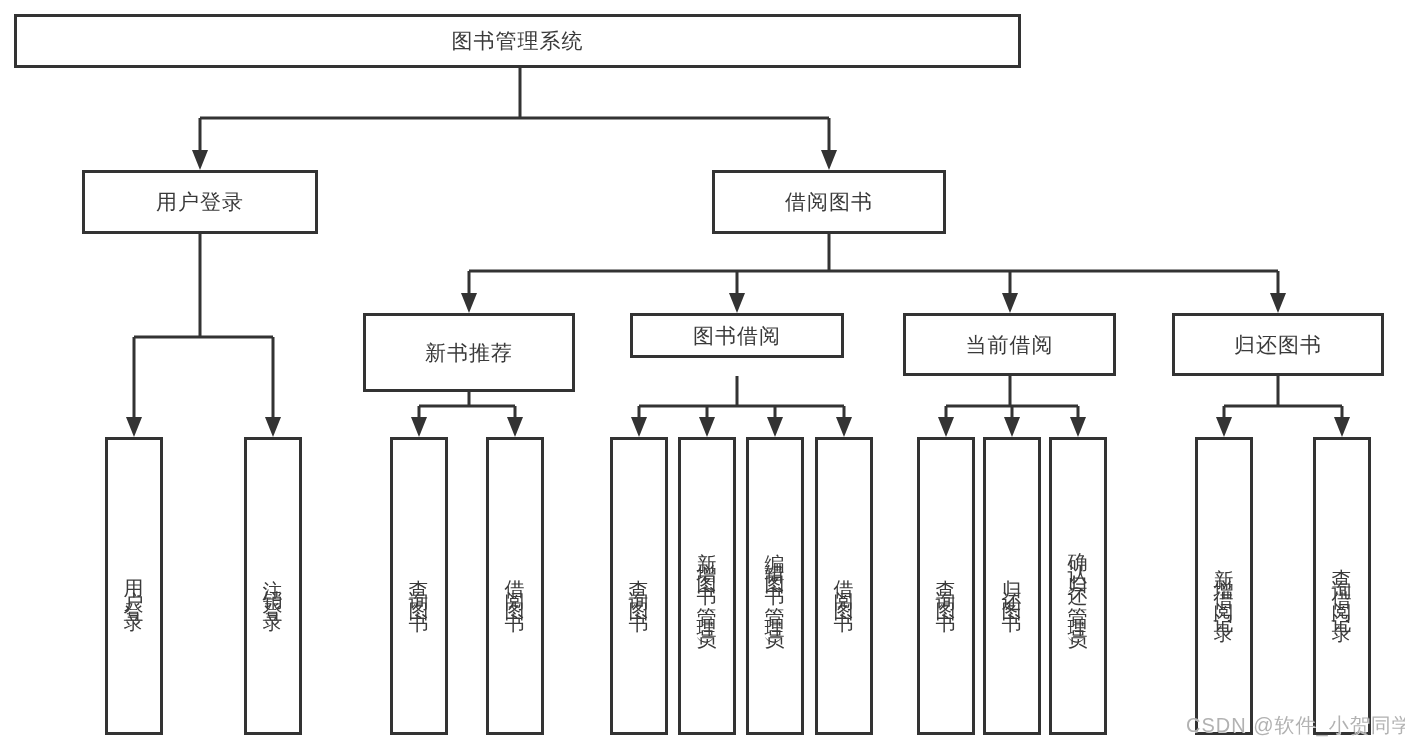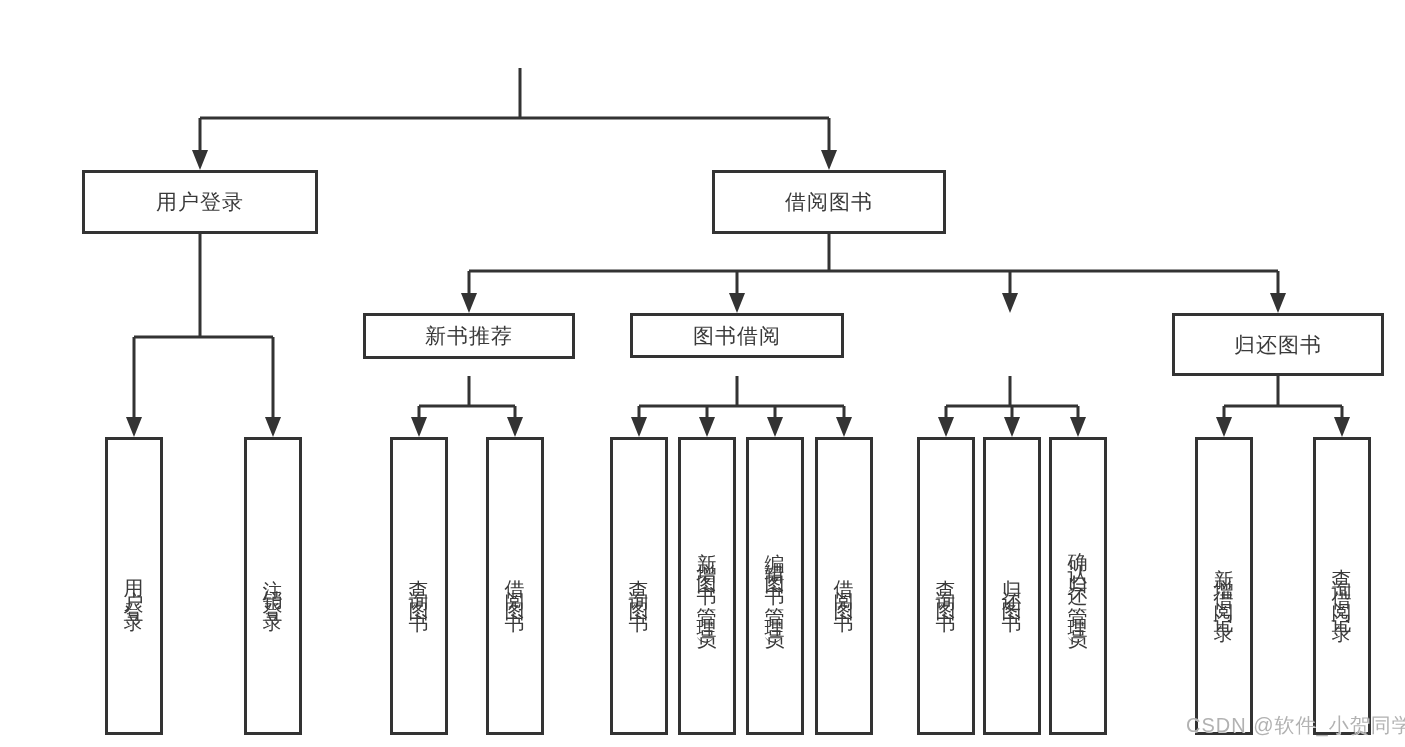"图书管理系统" div.box { html: none -> <div> <span>图书管理系统</span> </div> }
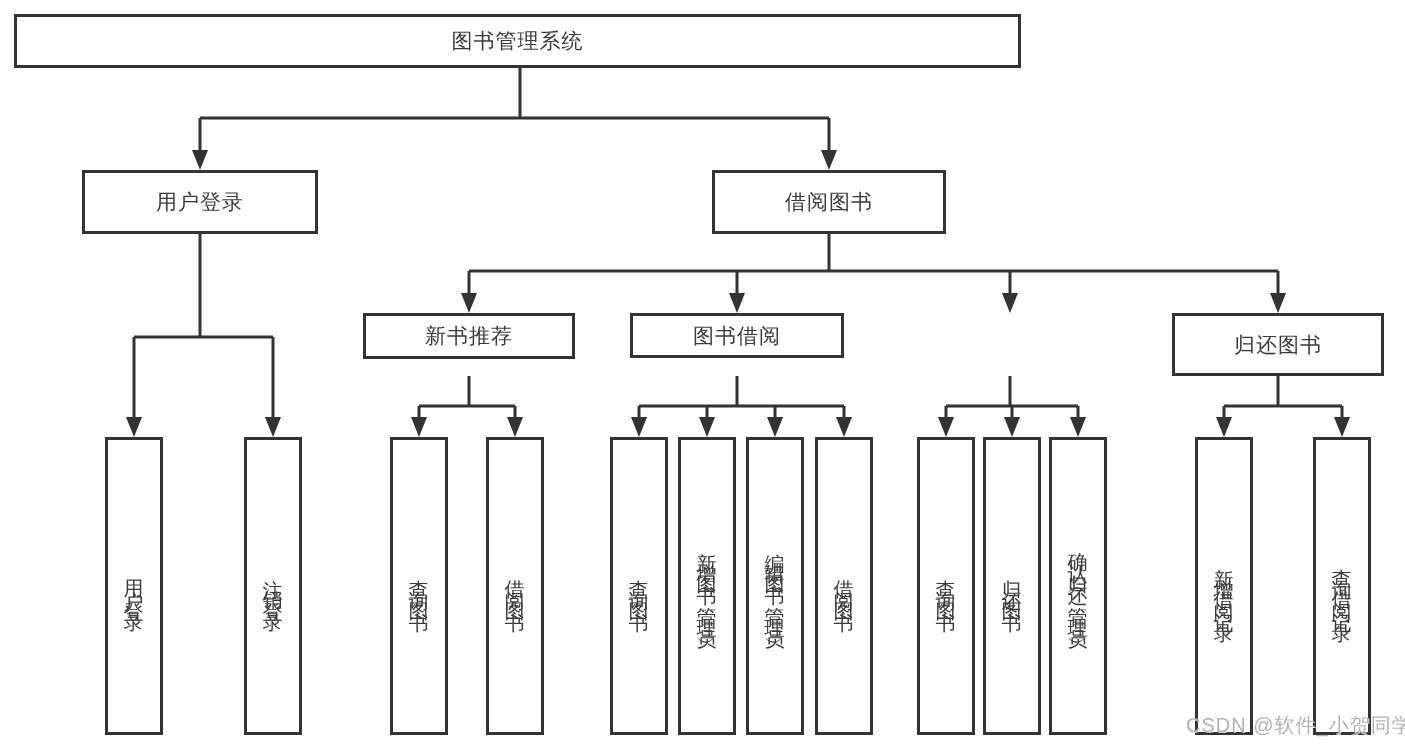"新书推荐" div.box { height: 46px -> 79px }
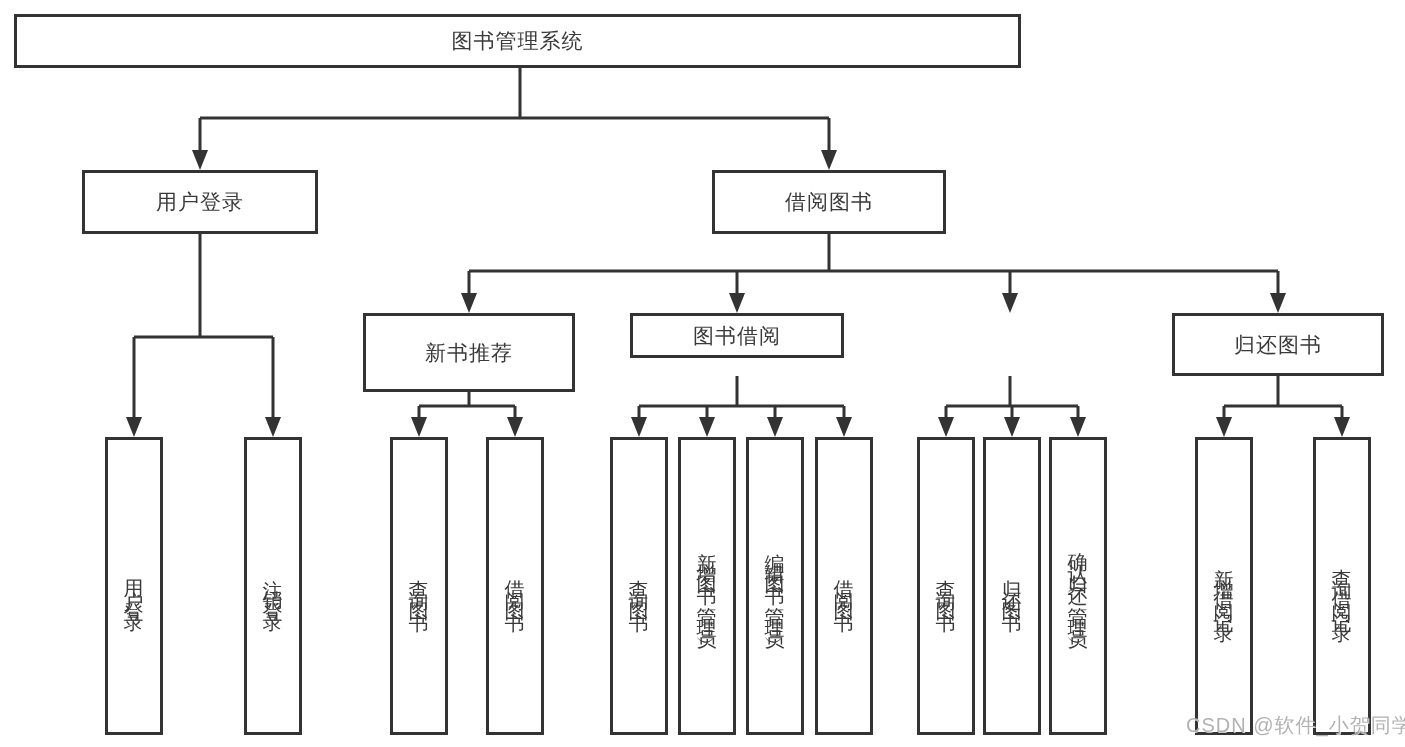"当前借阅" div.box { html: none -> <div> <span>当前借阅</span> </div> }
